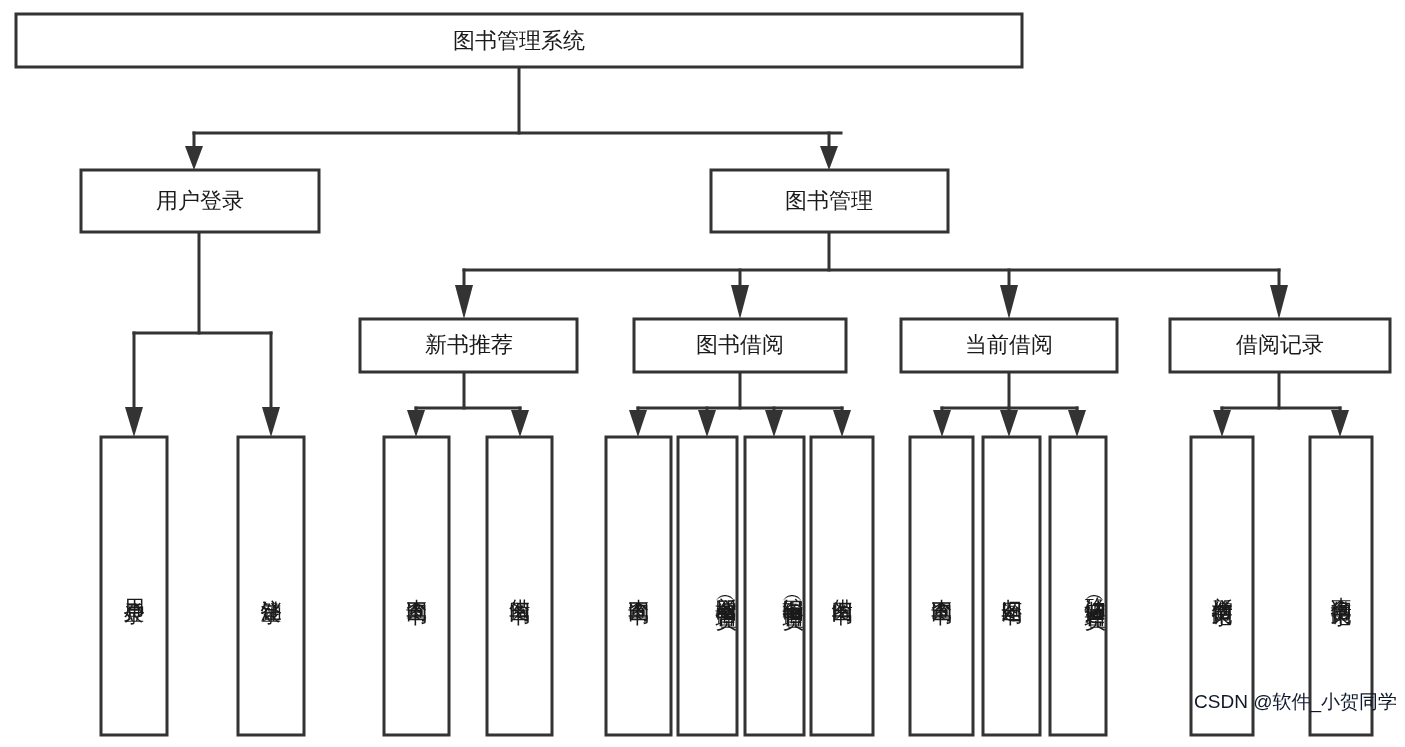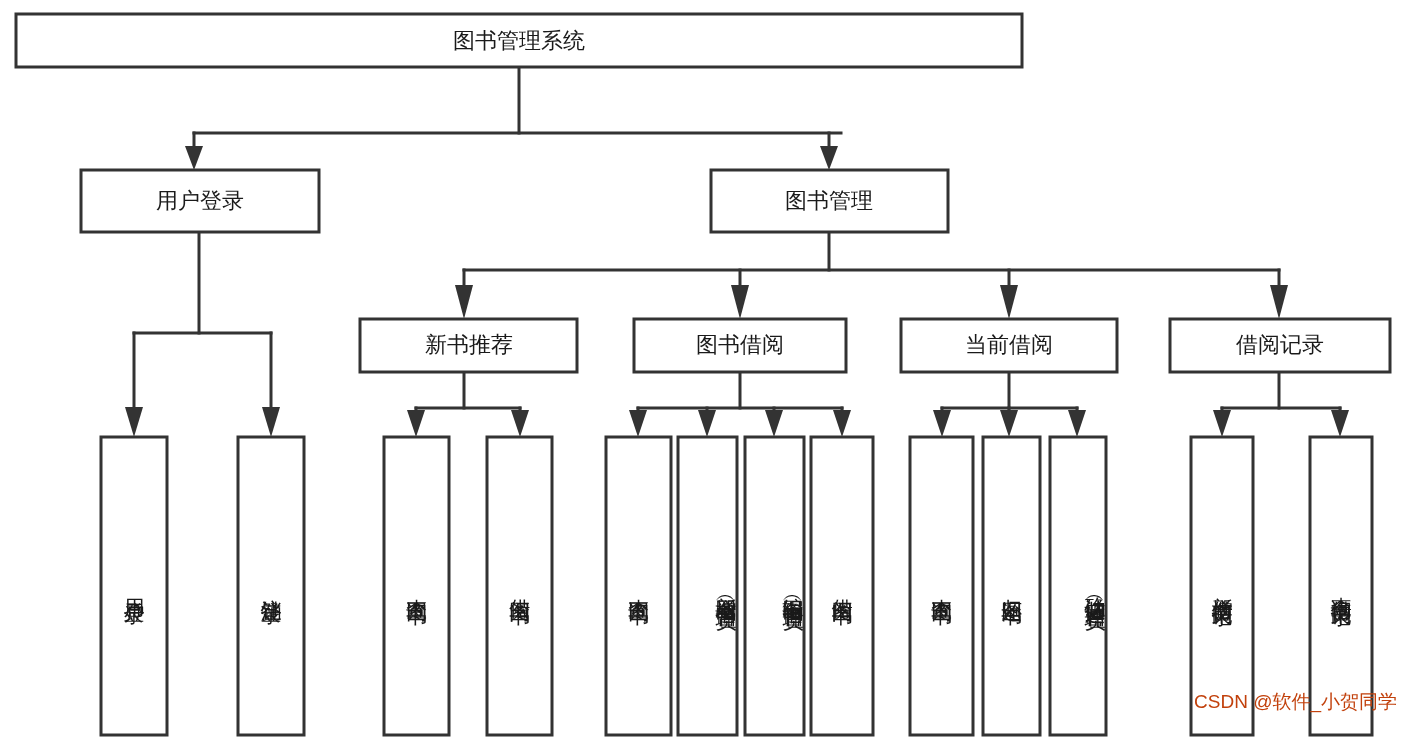"CSDN @软件_小贺同学" .watermark { color: #c2410c -> #0f172a }
